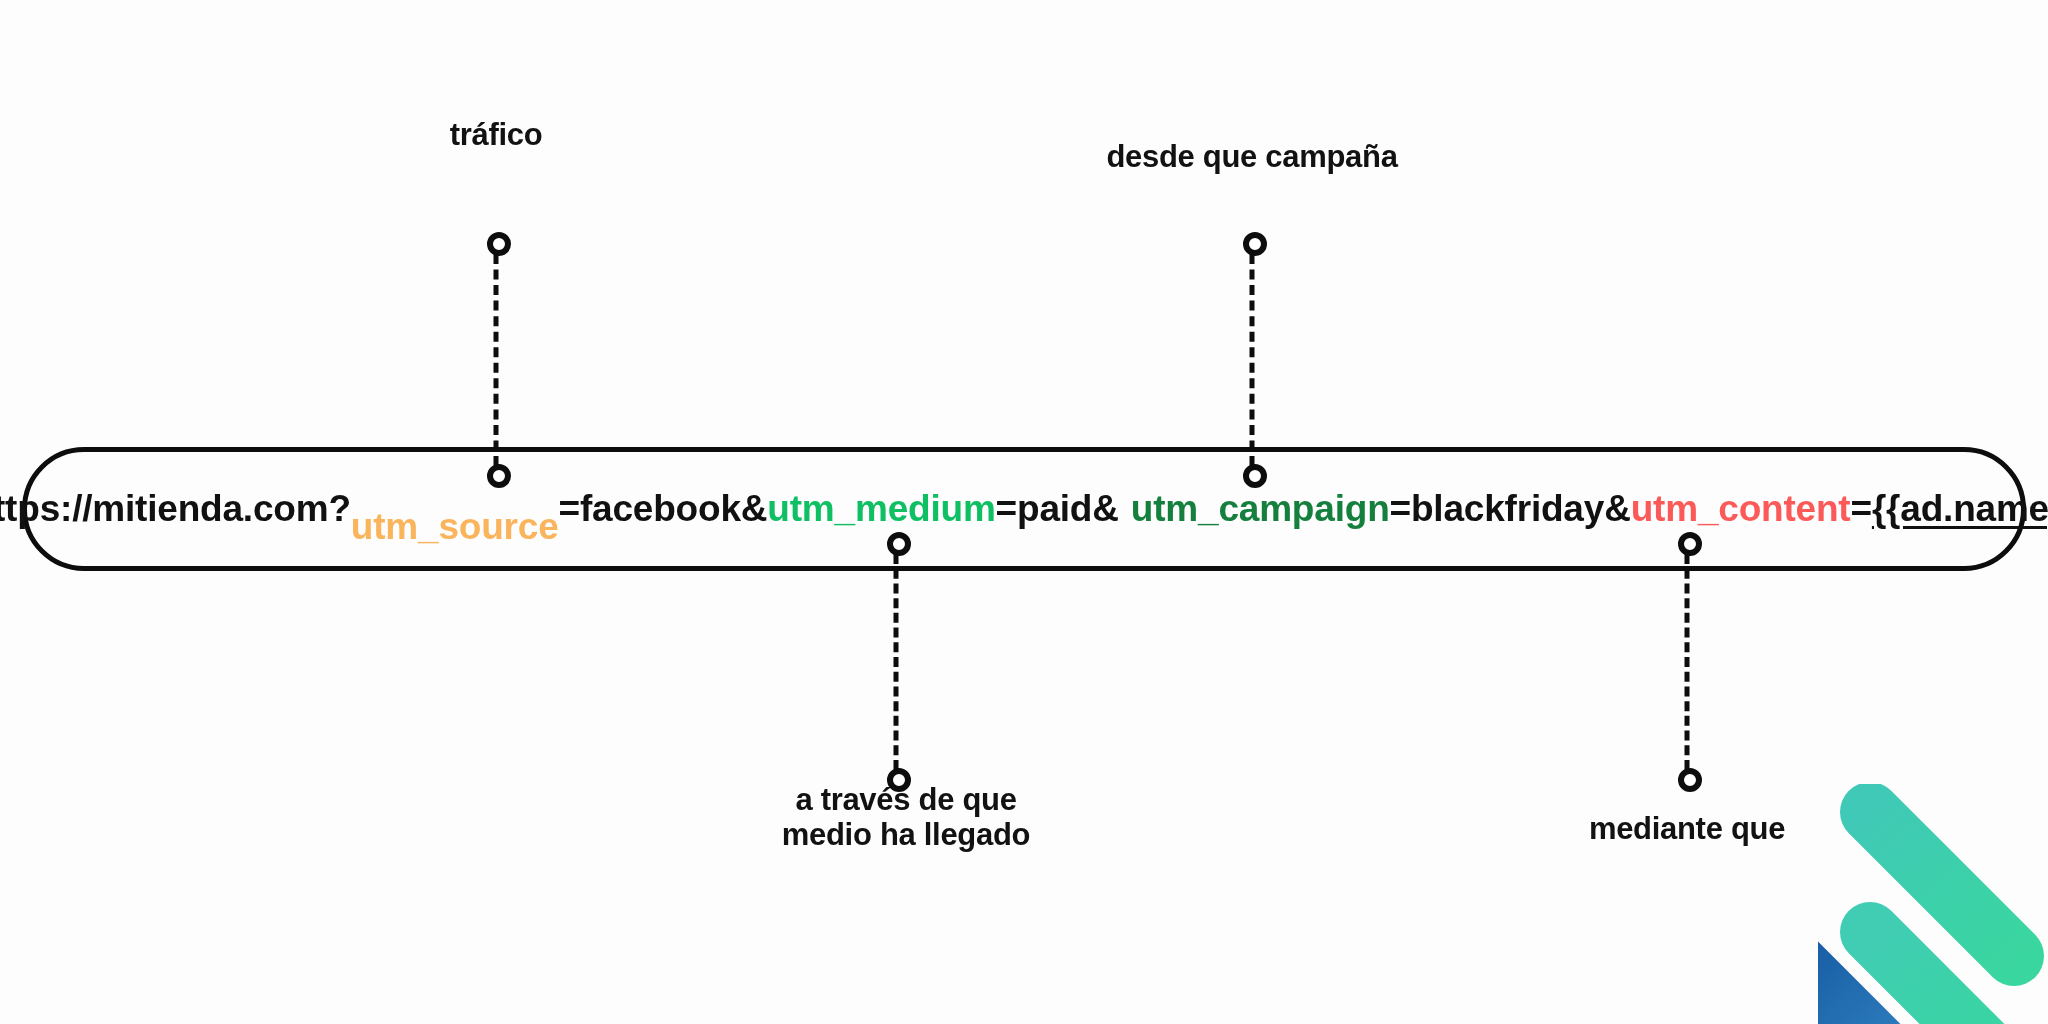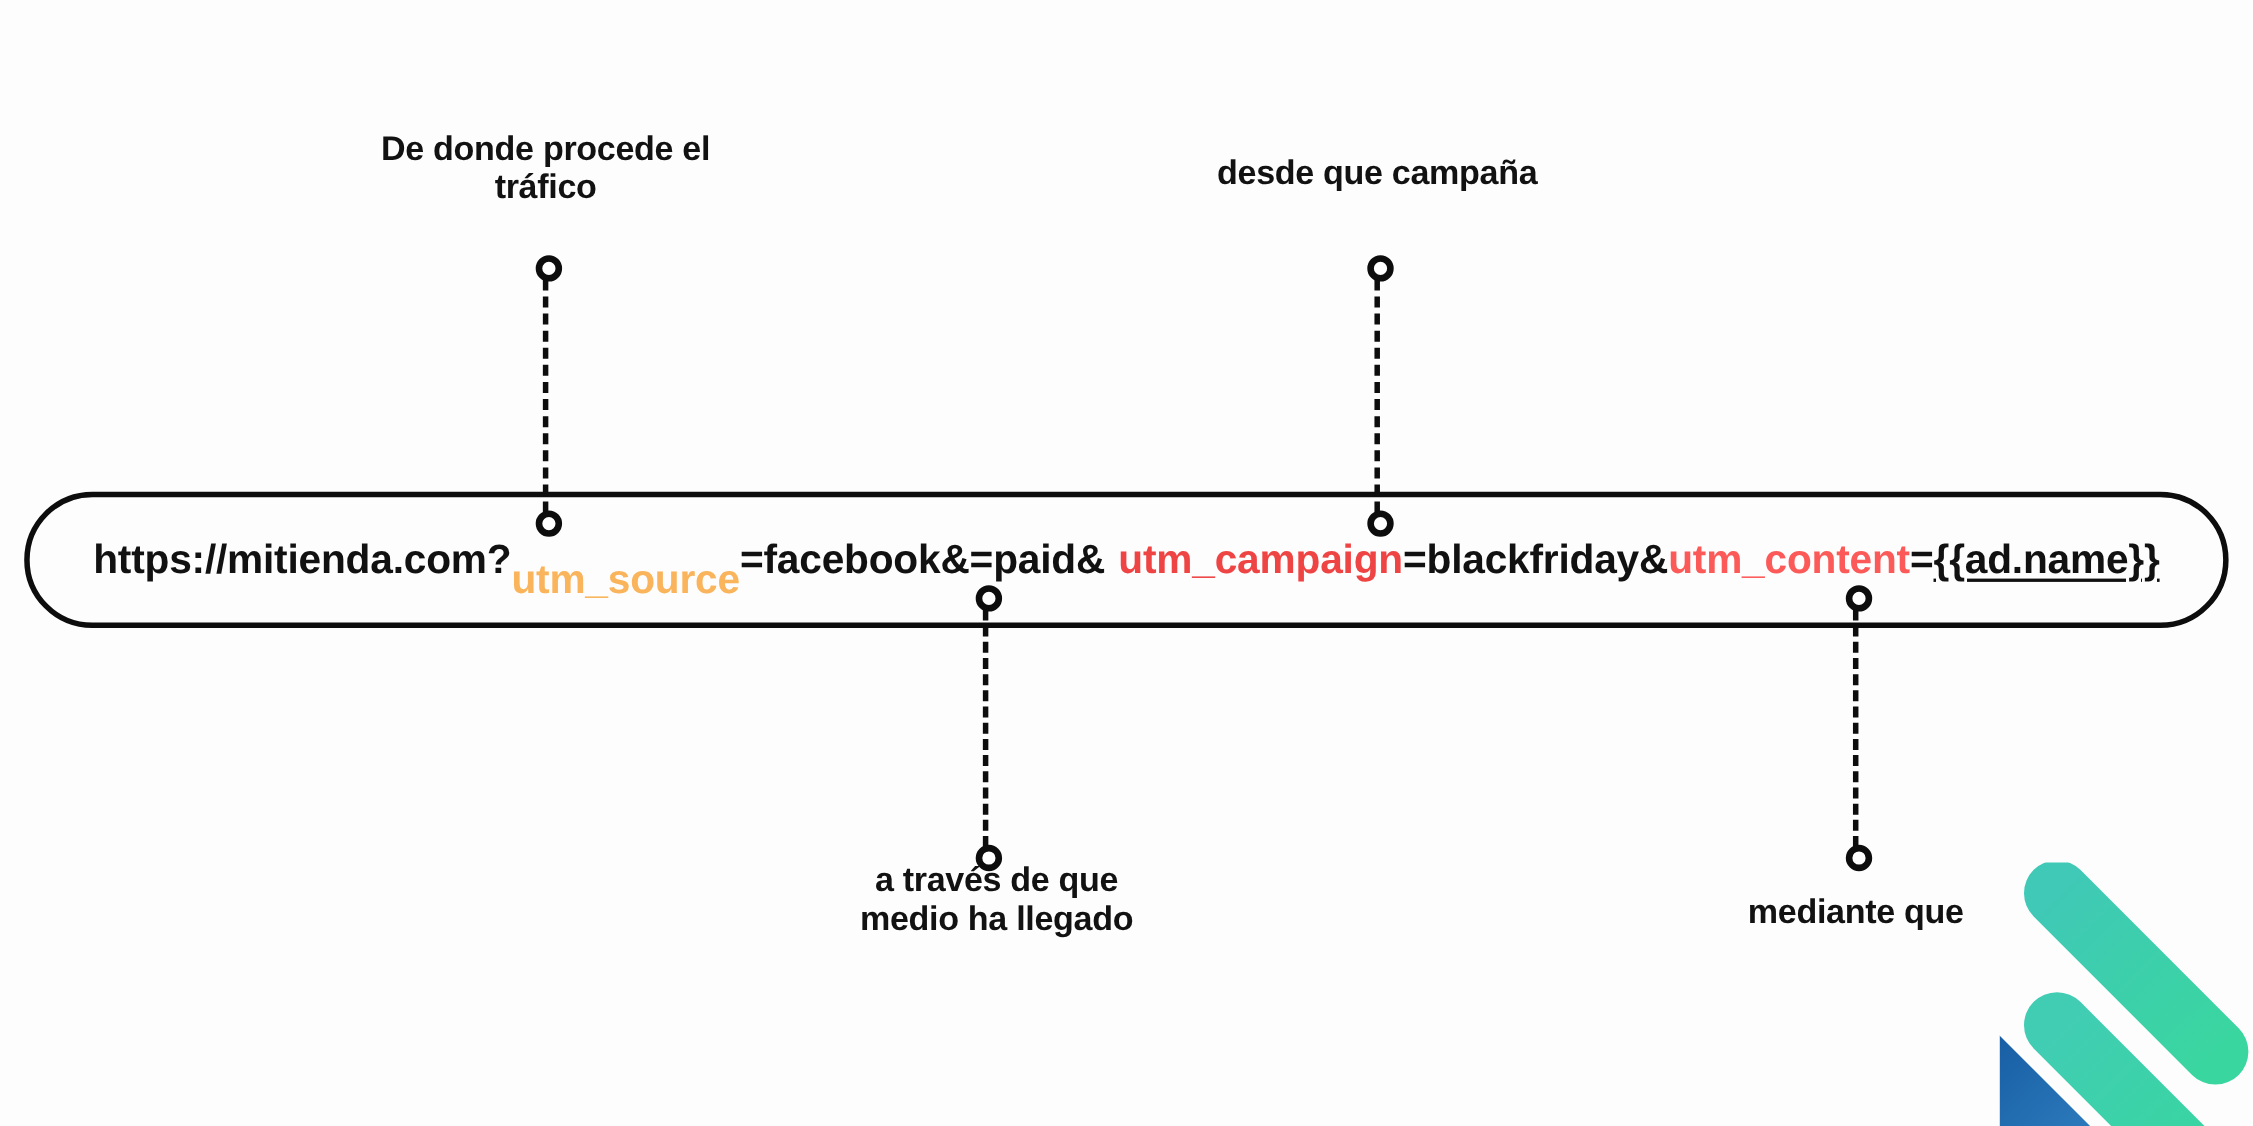"De donde procede el" span.ln { html: <span>De donde procede el</span> -> none }
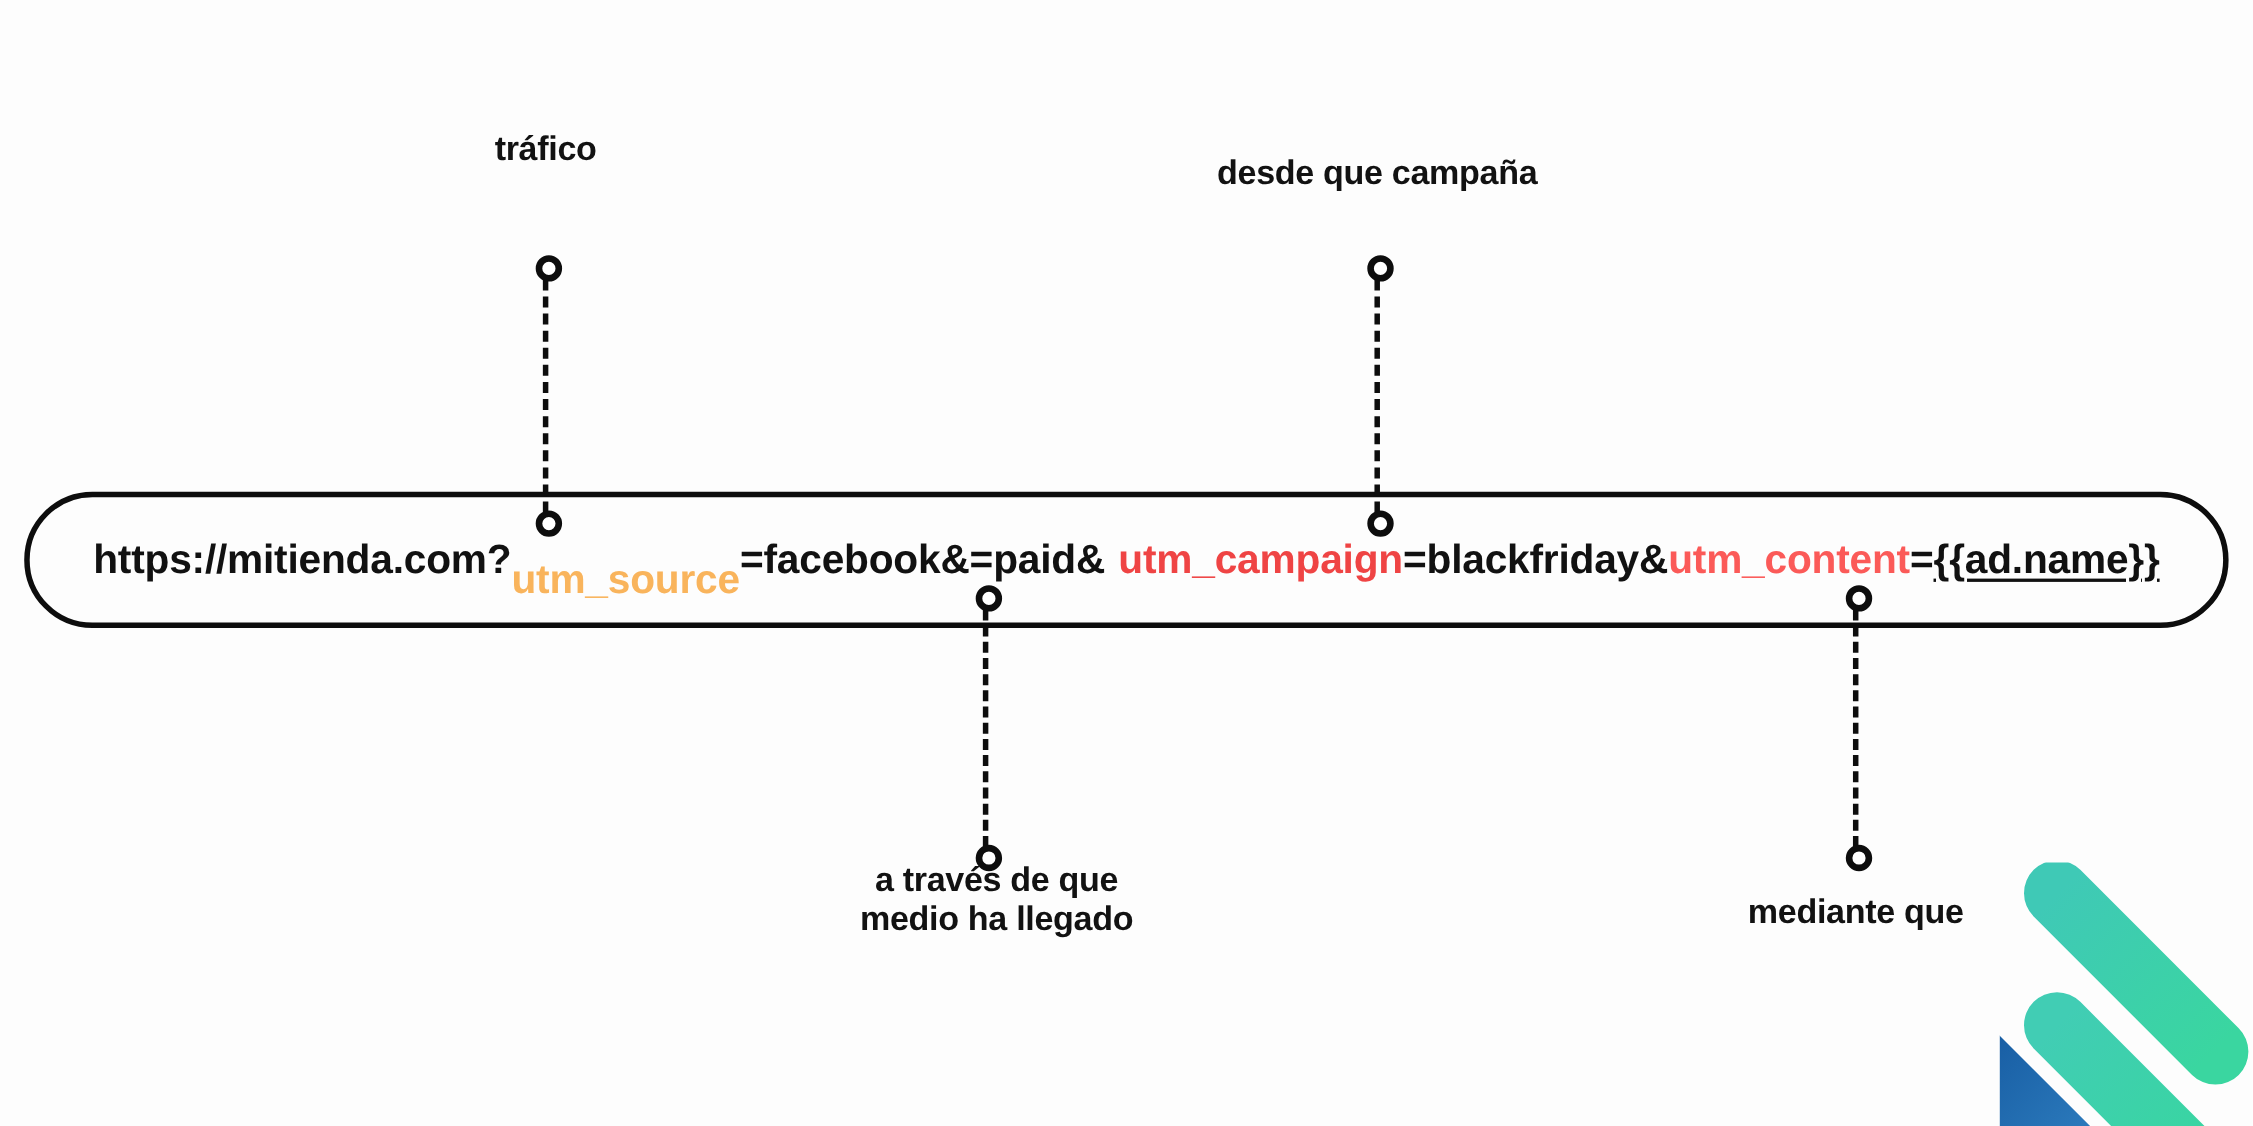"utm_medium" span.utm-medium { html: none -> <span>utm_medium</span> }
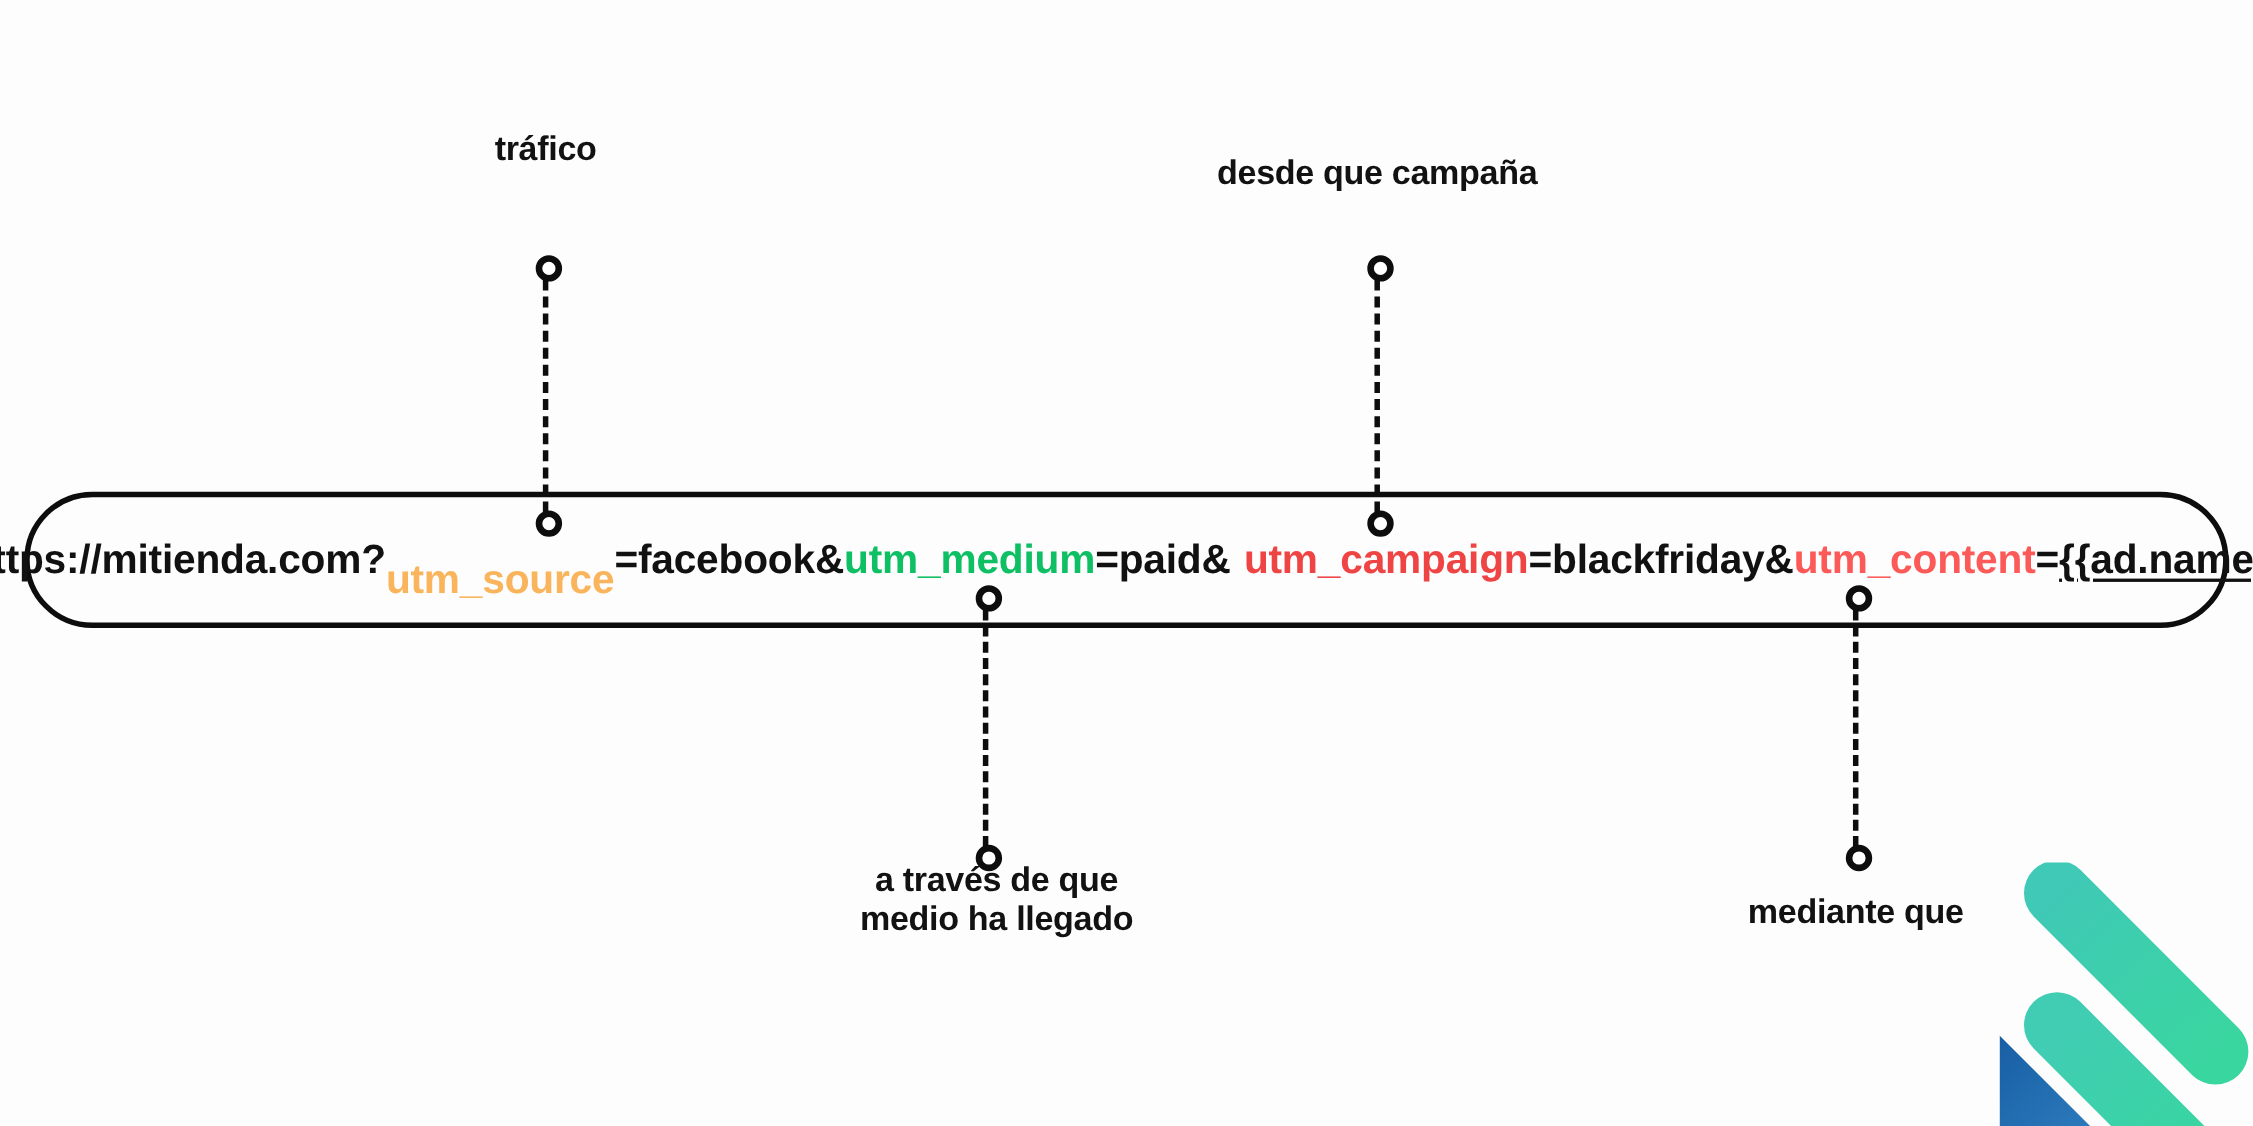"utm_campaign" .utm-campaign { color: #ef4444 -> #15803d }
